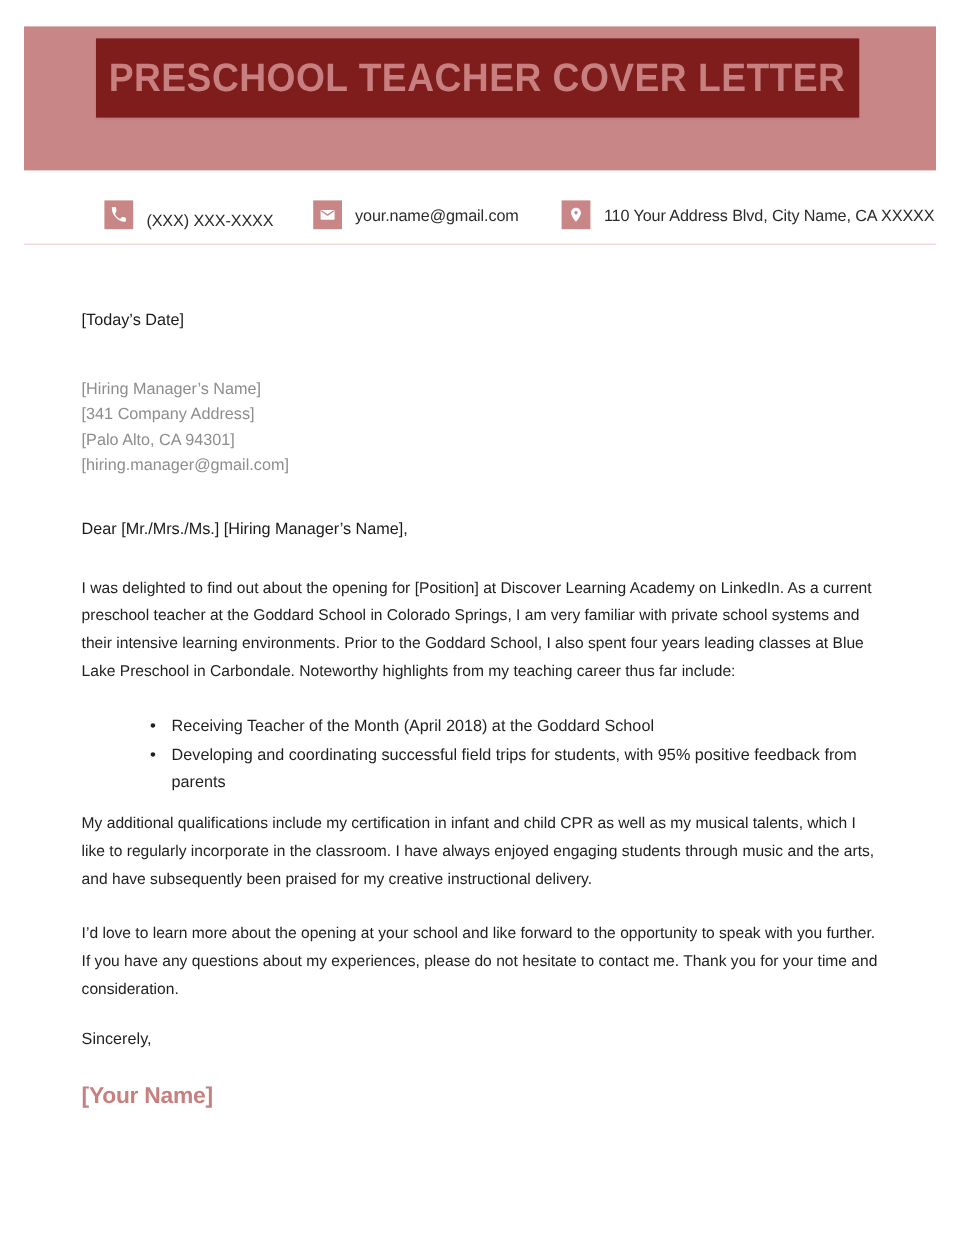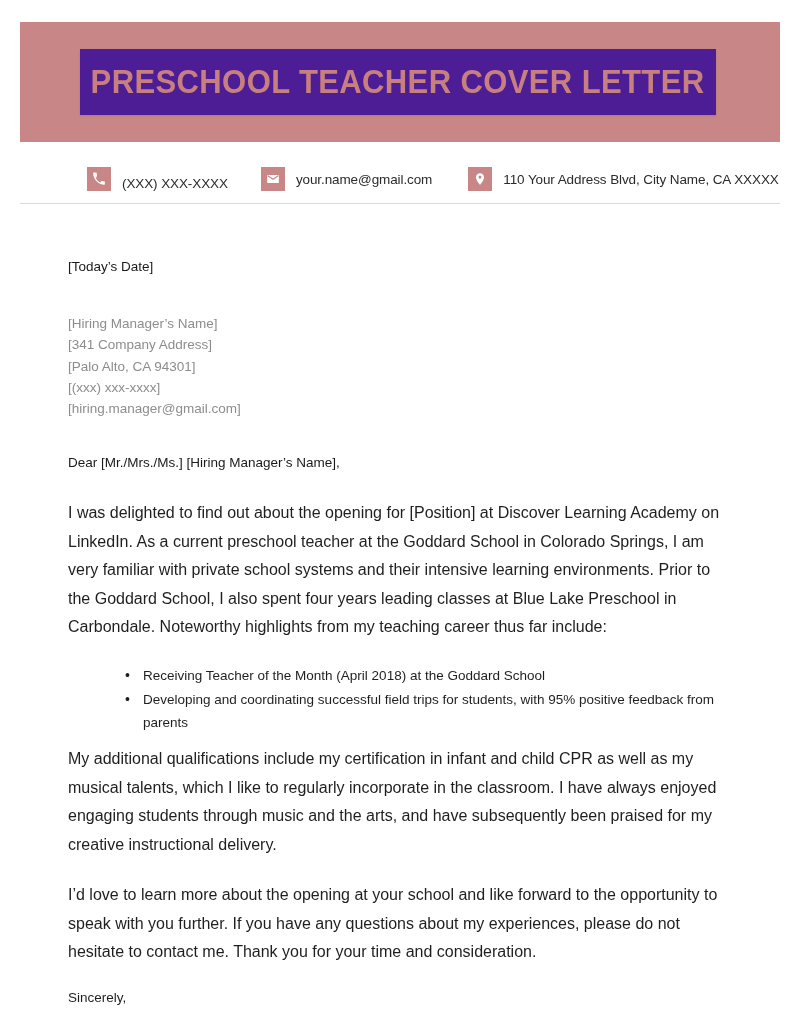"PRESCHOOL TEACHER COVER LETTER" .title-box { background: #4c1d95 -> #7f1d1d; top: 27px -> 10px }
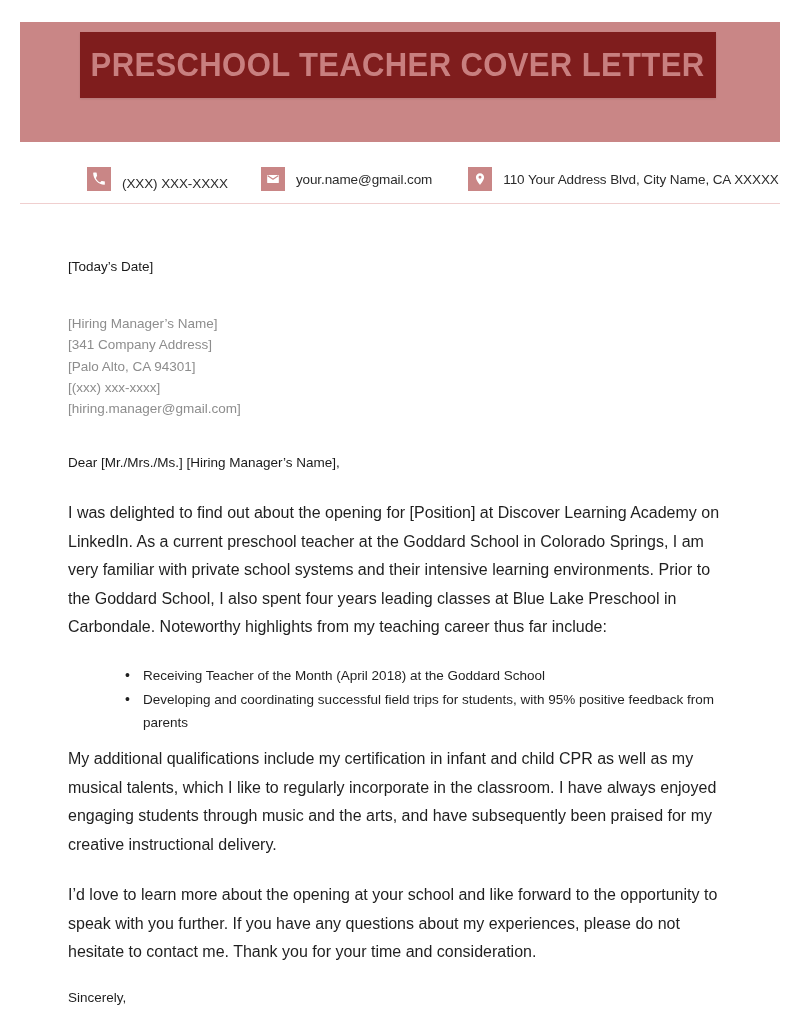"[(xxx) xxx-xxxx]" div { html: <div>[(xxx) xxx-xxxx]</div> -> none }
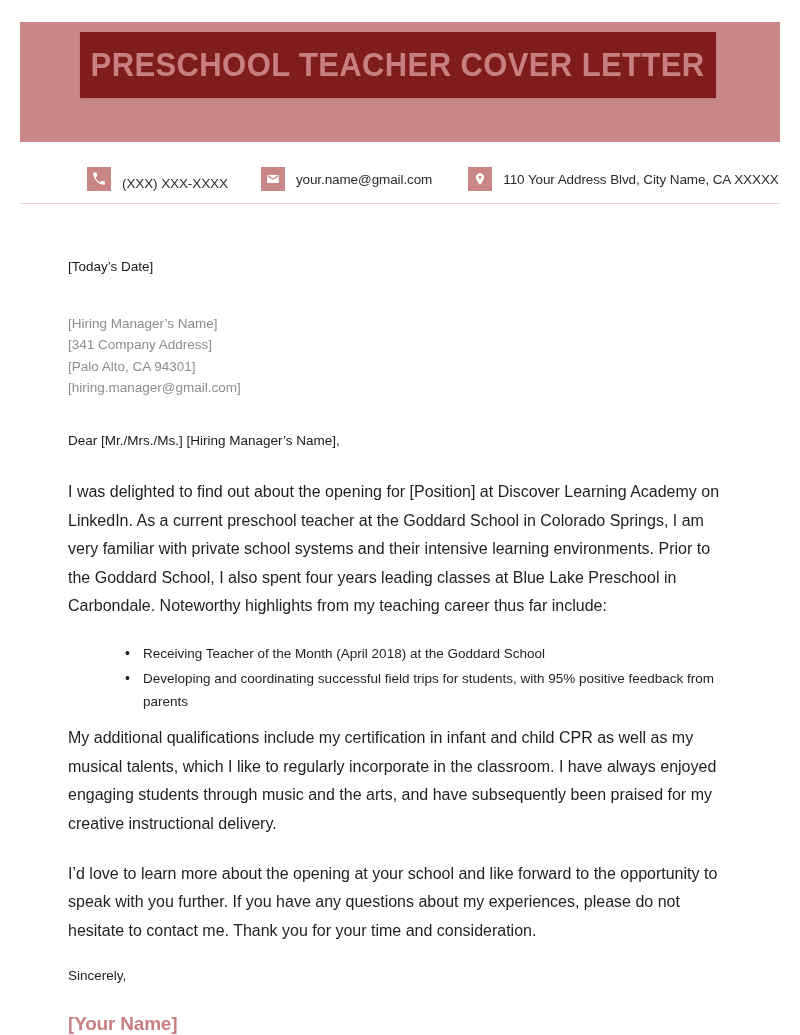"I was delighted to find" .para { font-size: 16px -> 13px }
